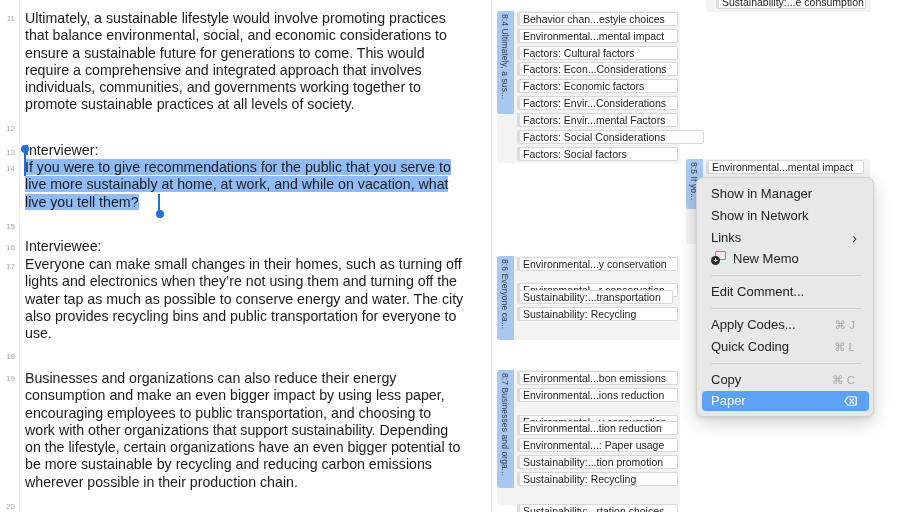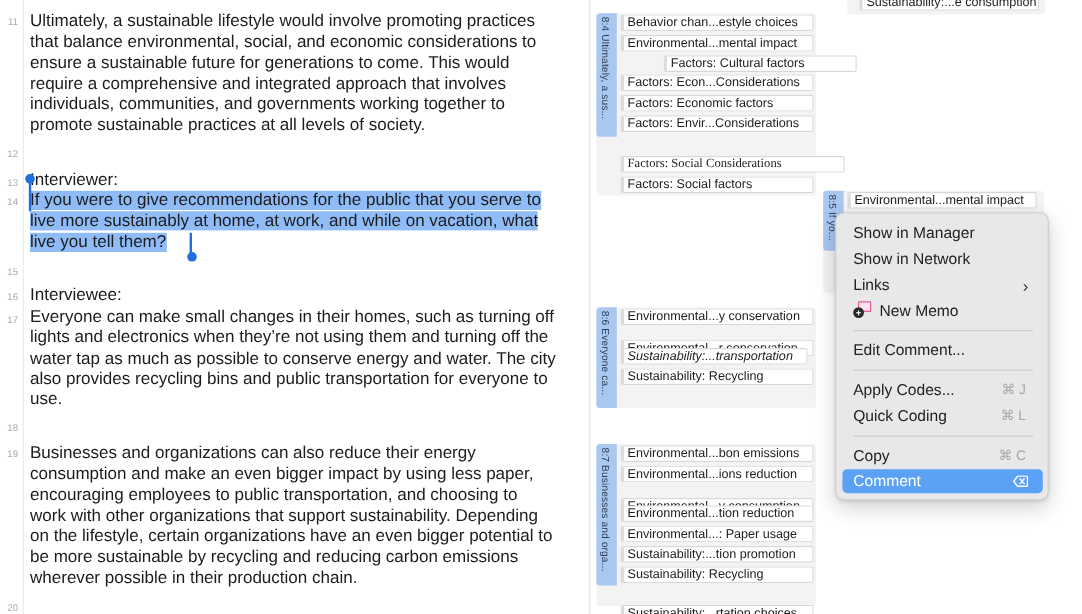"Factors: Cultural factors" div.code-chip { margin-left: 36px -> none }
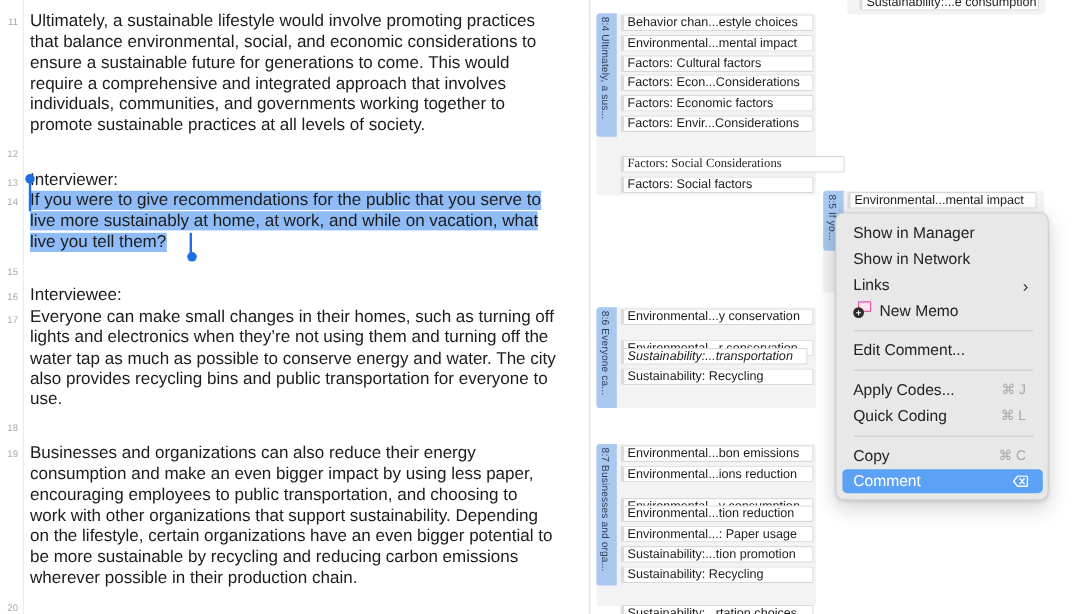"Factors: Envir...mental Factors" div.code-chip { html: none -> <div>Factors: Envir...mental Factors</div> }
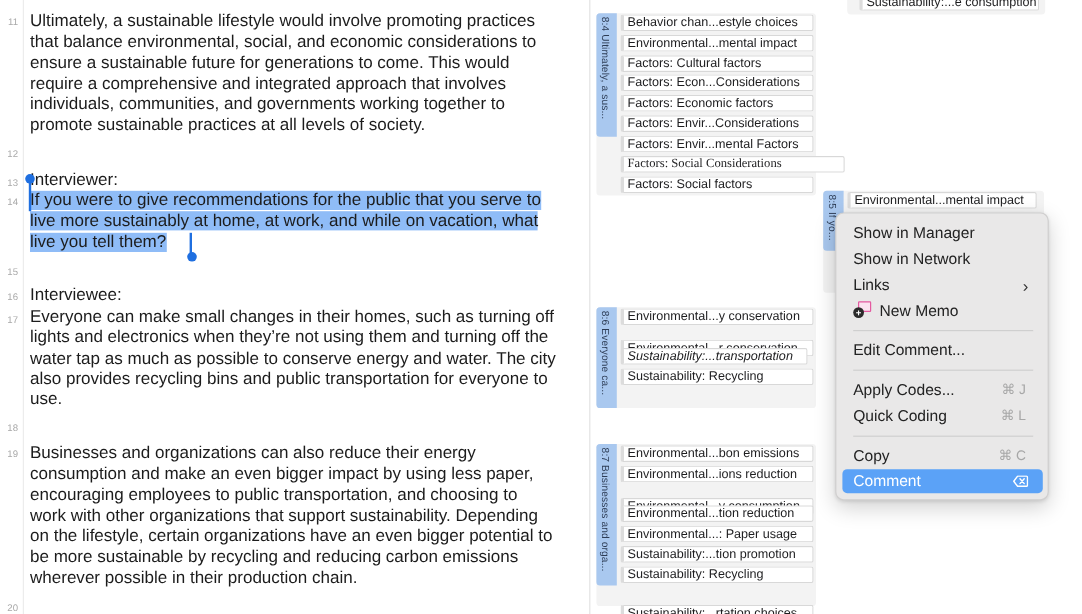"Factors: Social Considerations" div.code-chip { font-family: Liberation Serif, serif -> none }
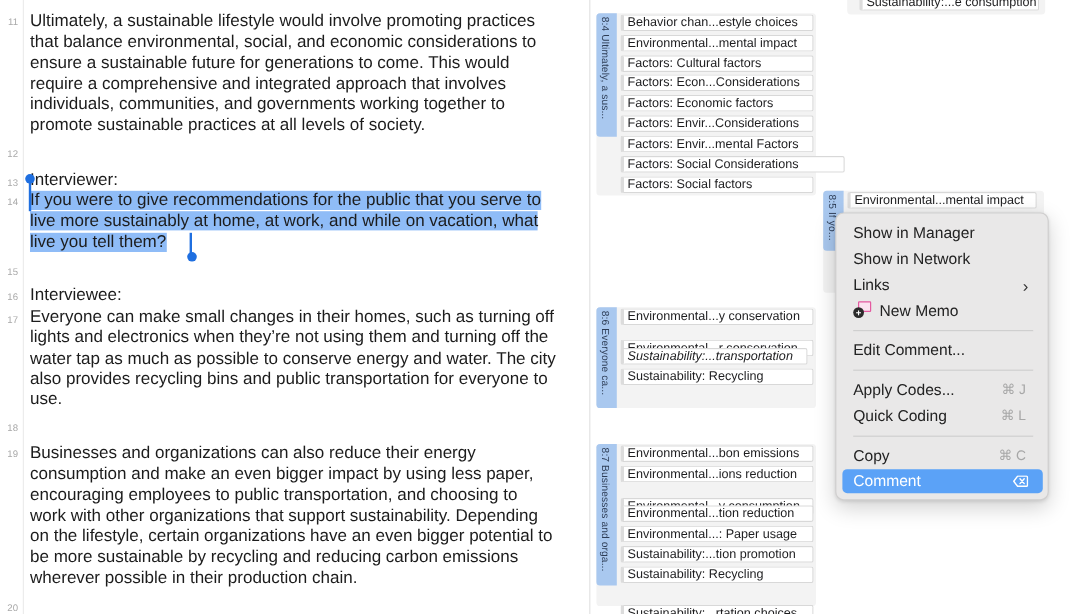"Sustainability:...transportation" div.code-chip { font-style: italic -> none }
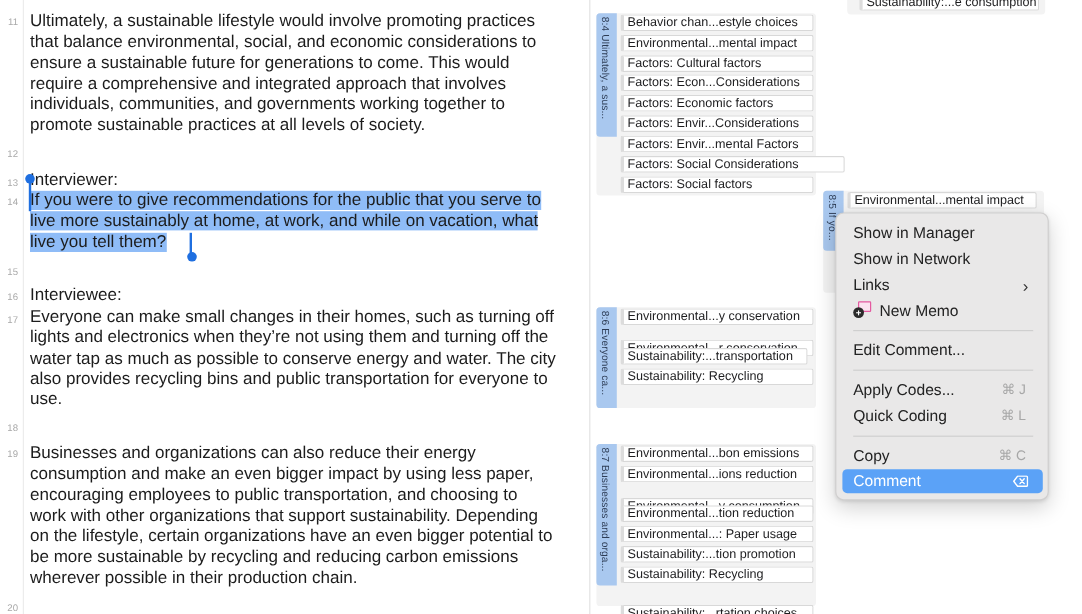"Comment" span { text: Comment -> Paper }
